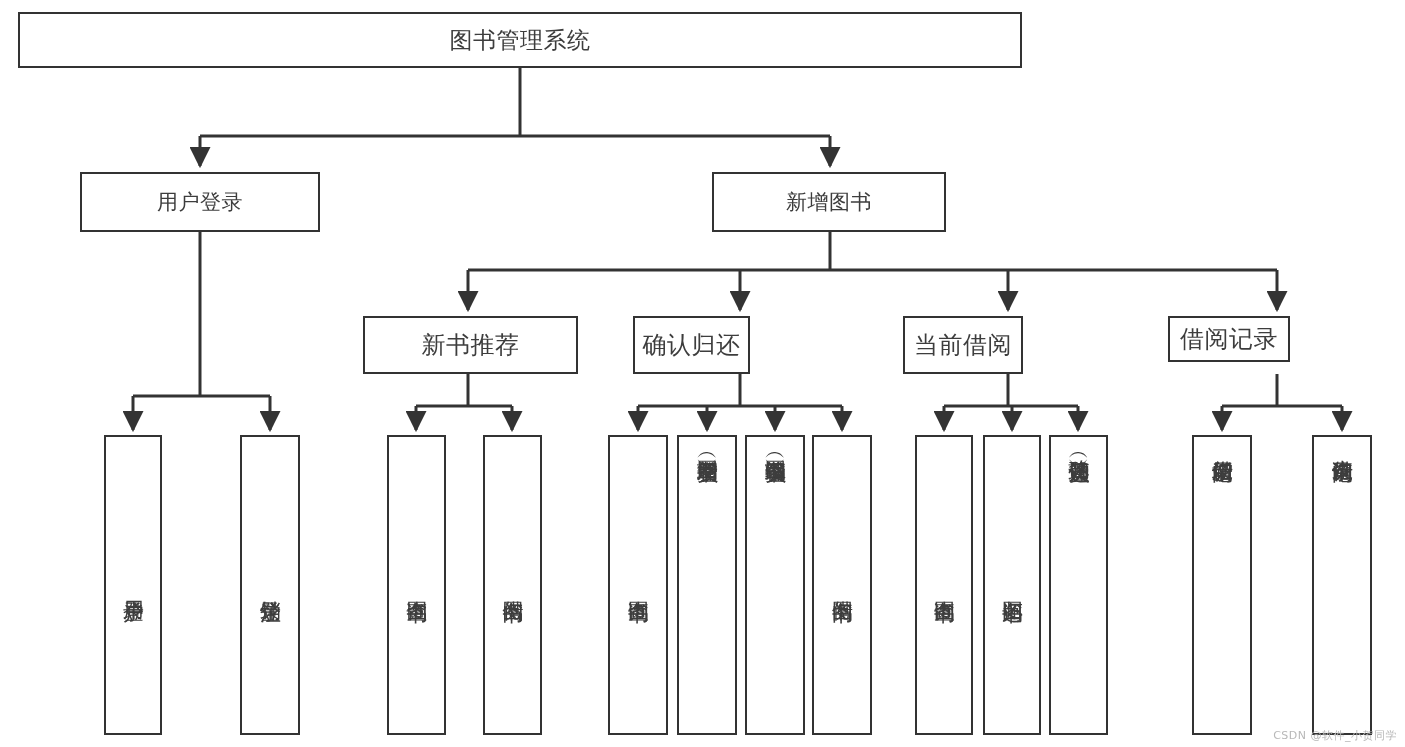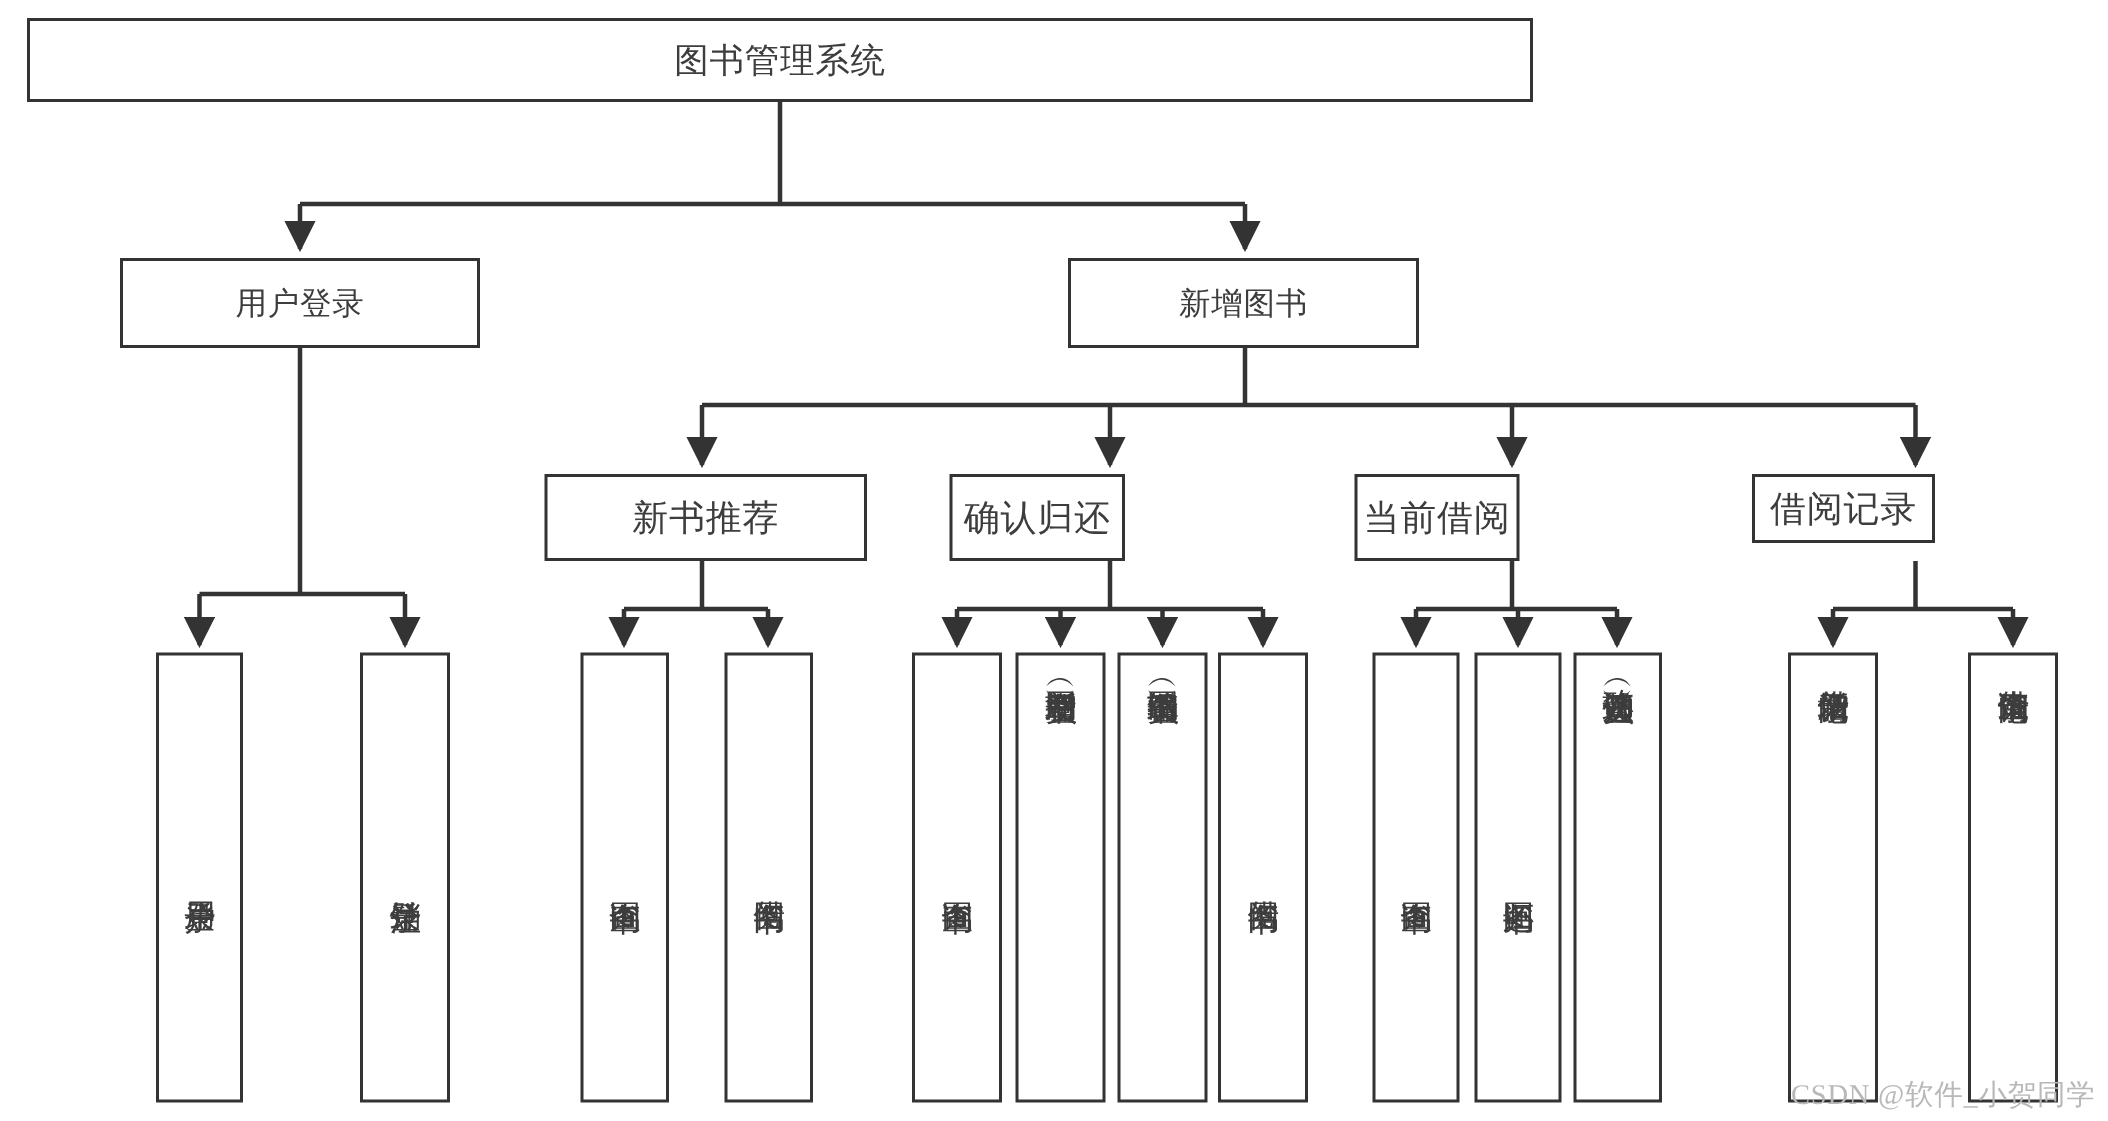"图书管理系统" #canvas { font-family: Liberation Serif, serif -> none }
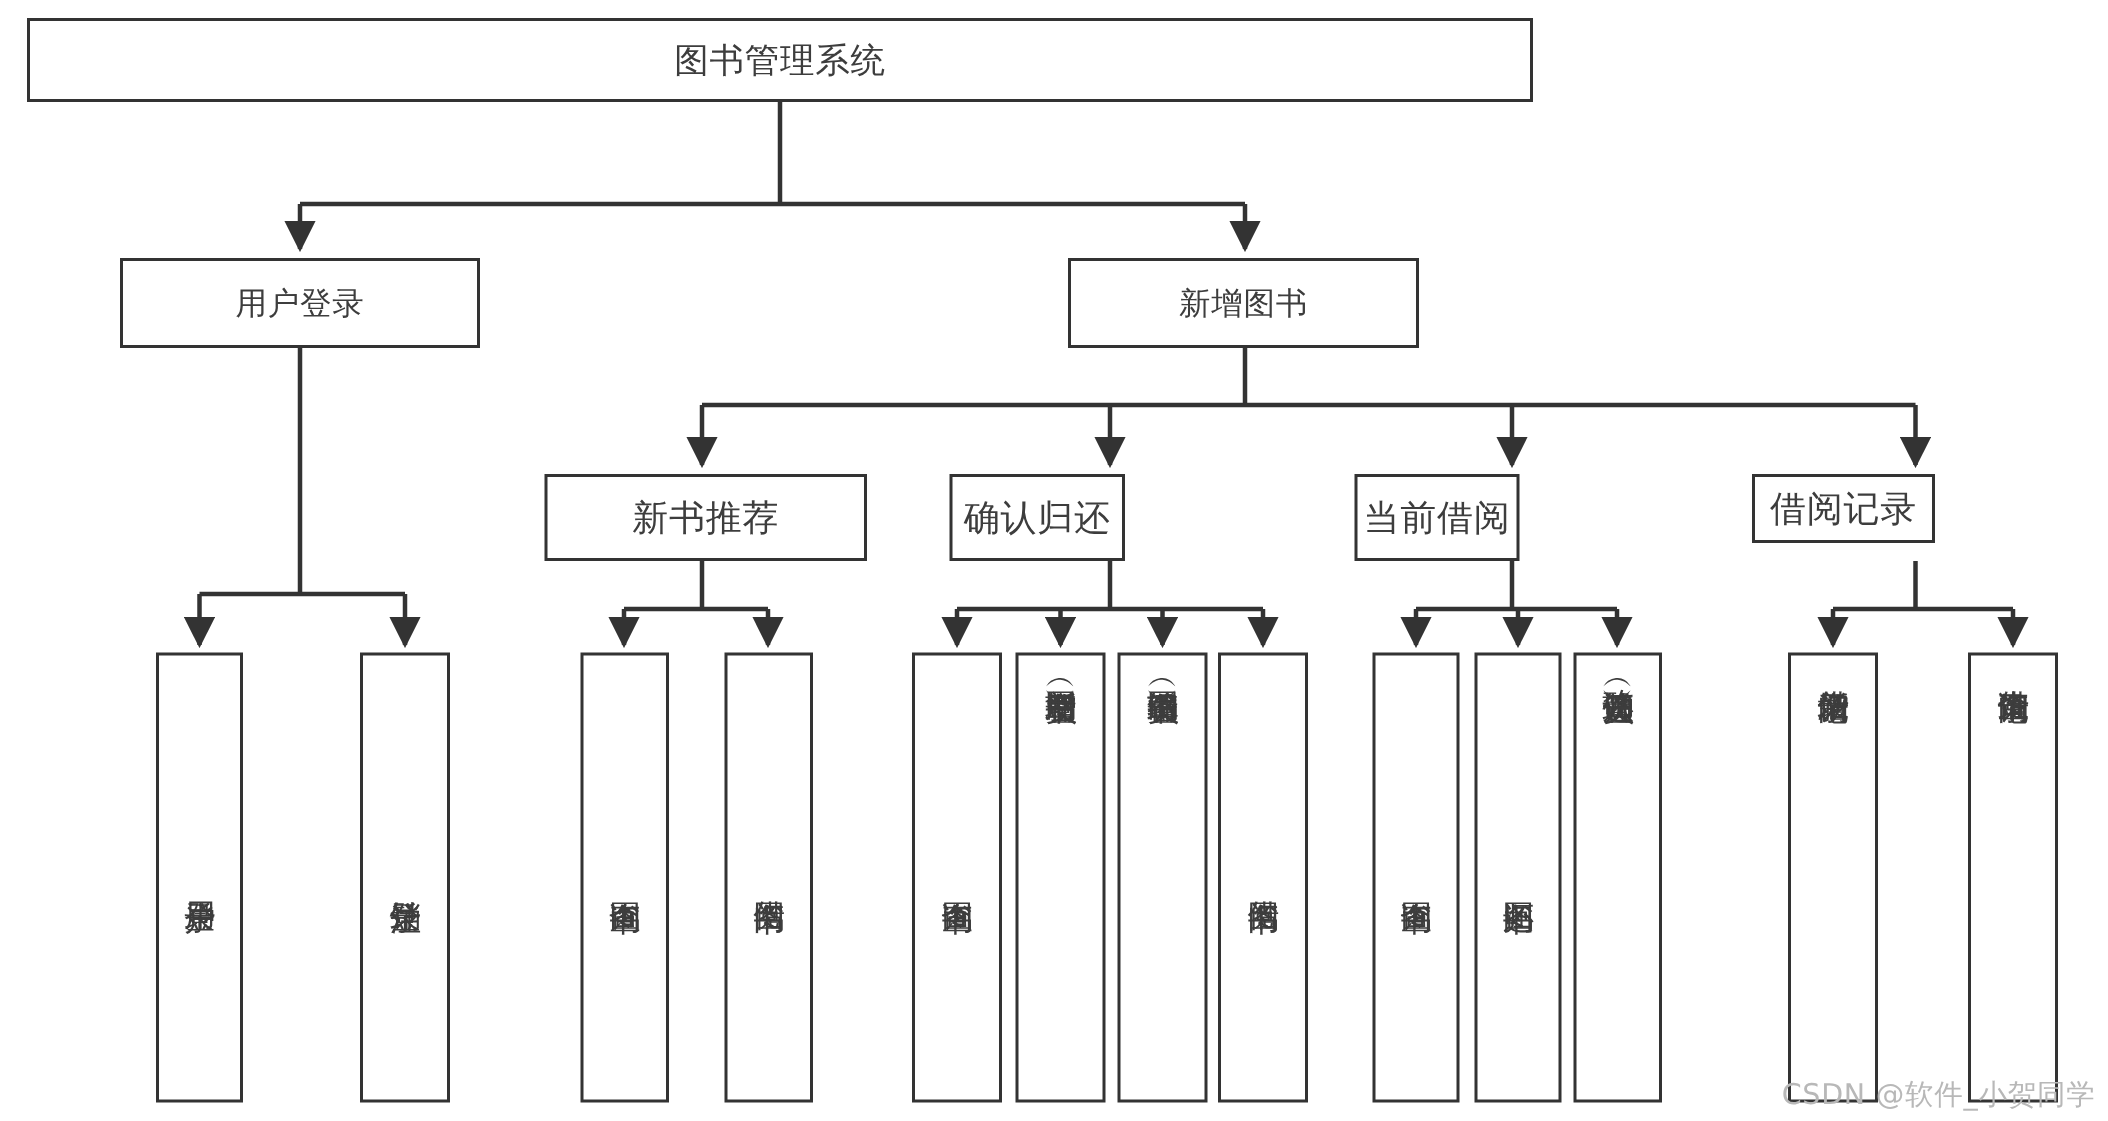"当前借阅" div.node { width: 110px -> 120px }
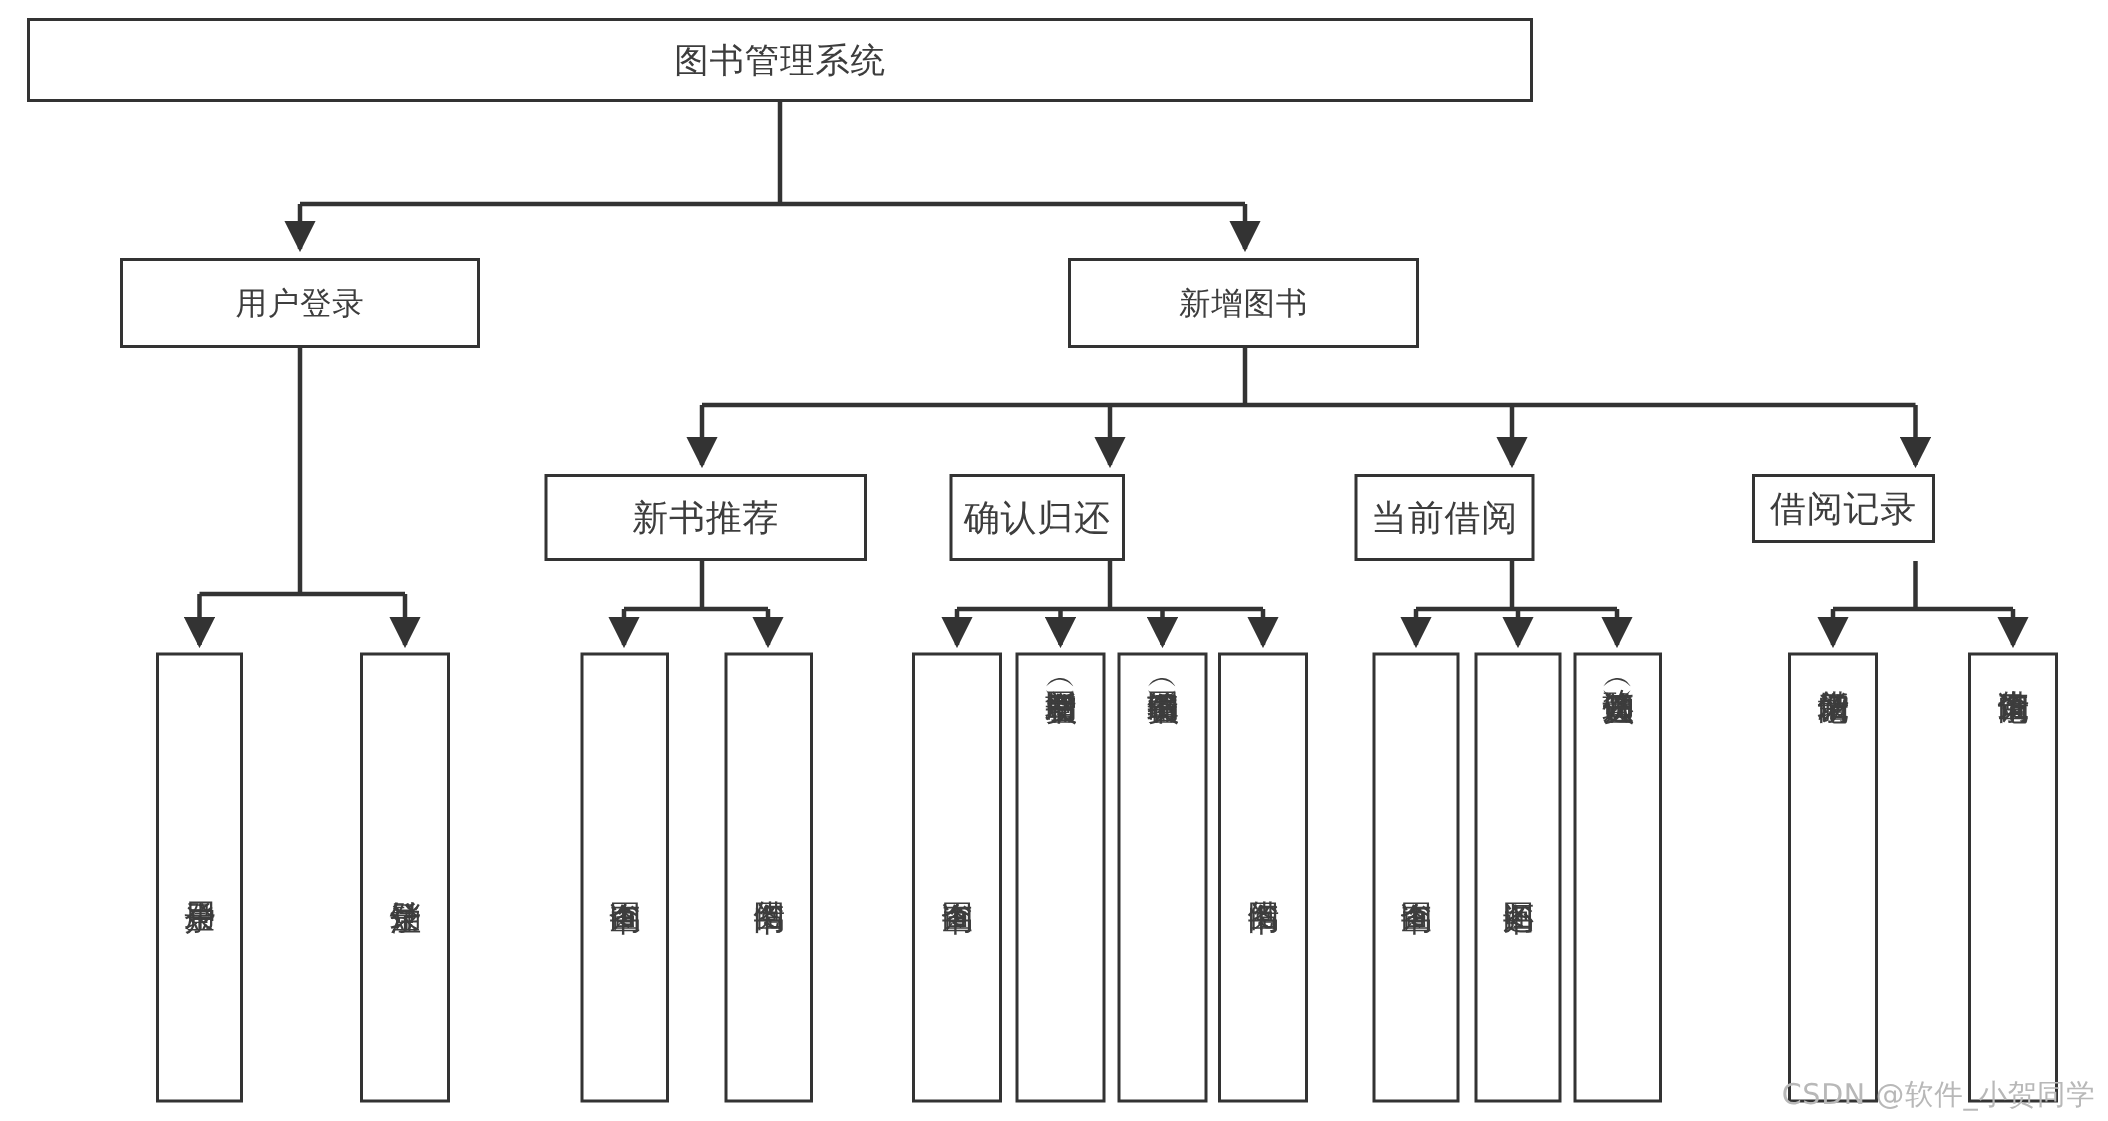"CSDN @软件_小贺同学" #watermark { font-size: 19px -> 11px }
